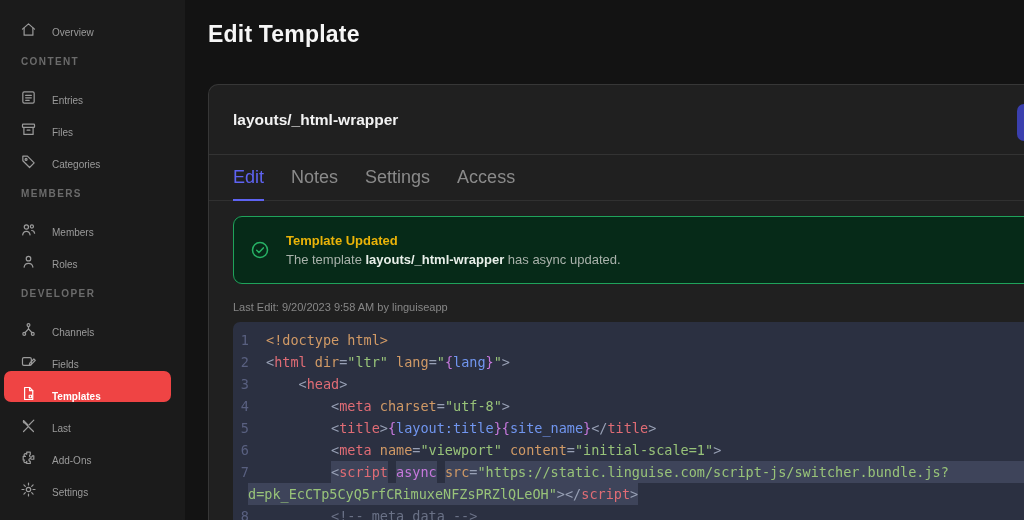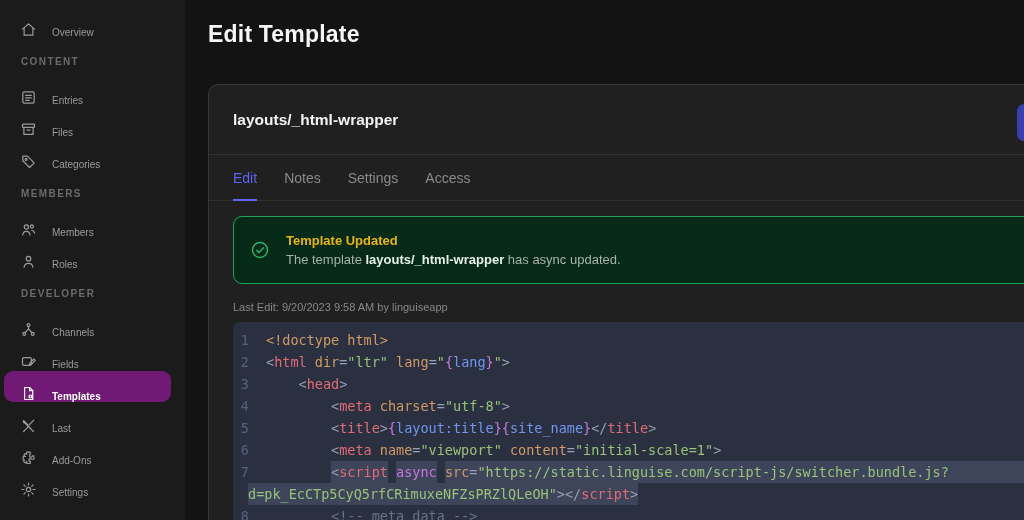"Edit" .tab { font-size: 14px -> 18px }
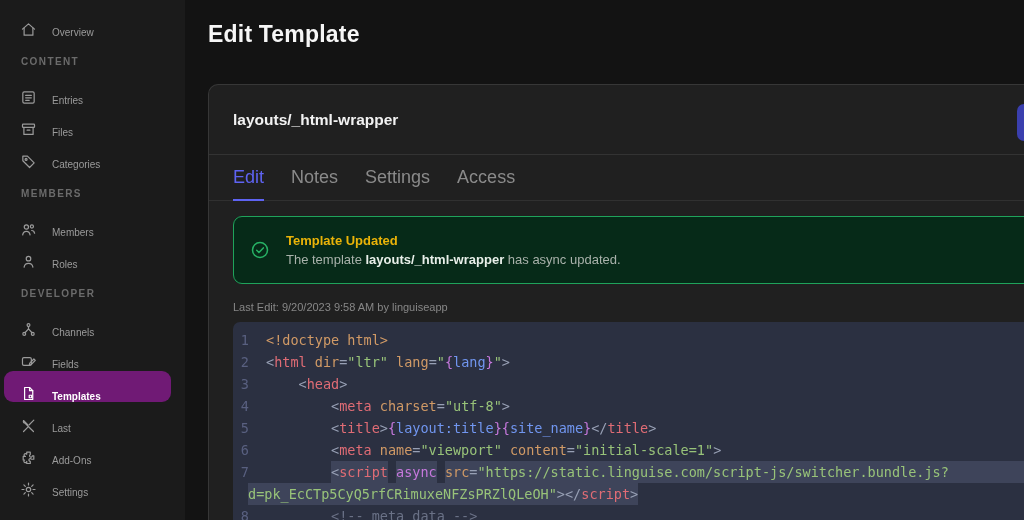"Templates" .item.active { background: #701a75 -> #ef4444; border-radius: 9px -> none }
